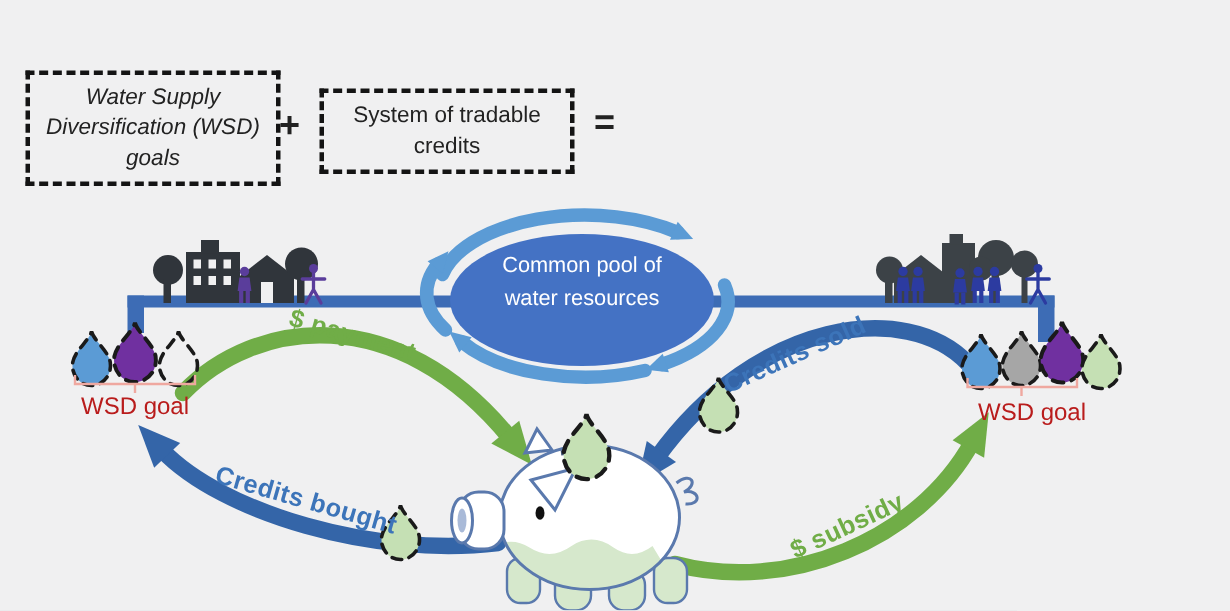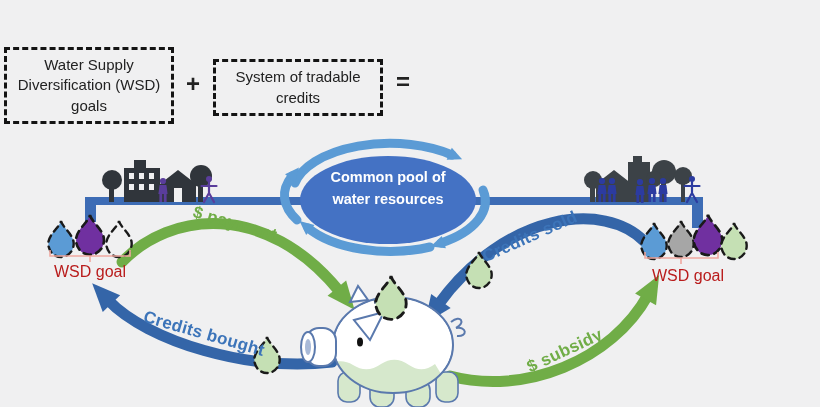"Water Supply Diversification (WSD) goals" div.dbox { font-style: none -> italic; left: 4px -> 17px }
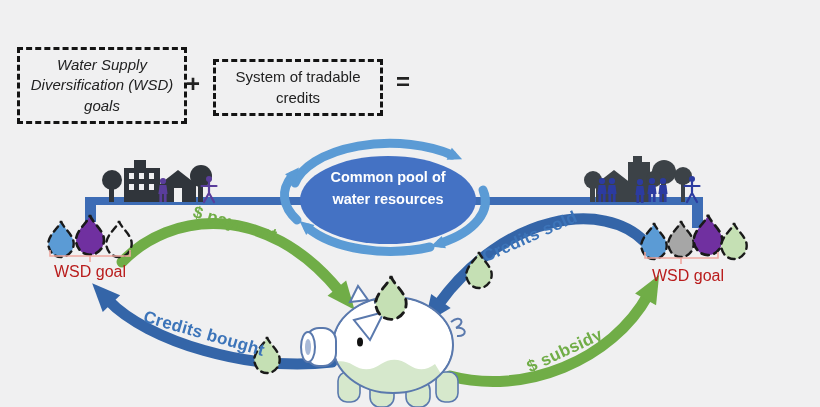"Common pool of water resources" .pool-label { font-weight: 700 -> 400 }
